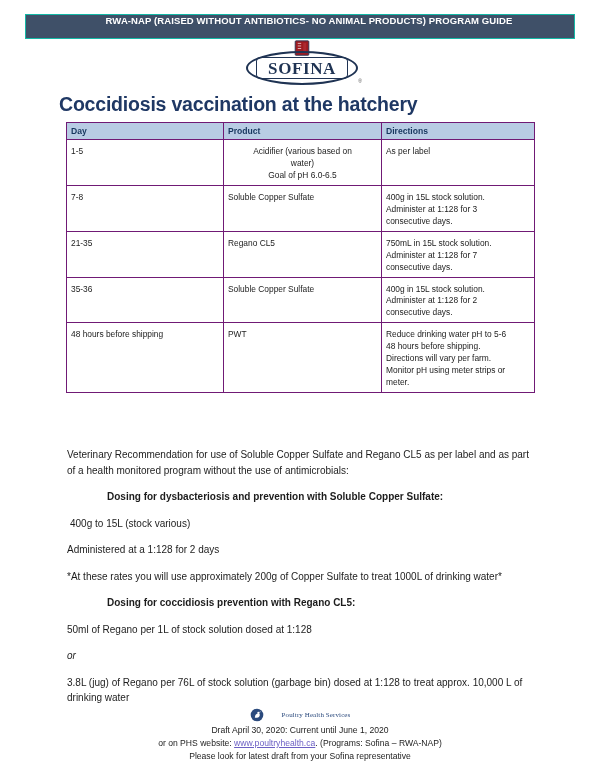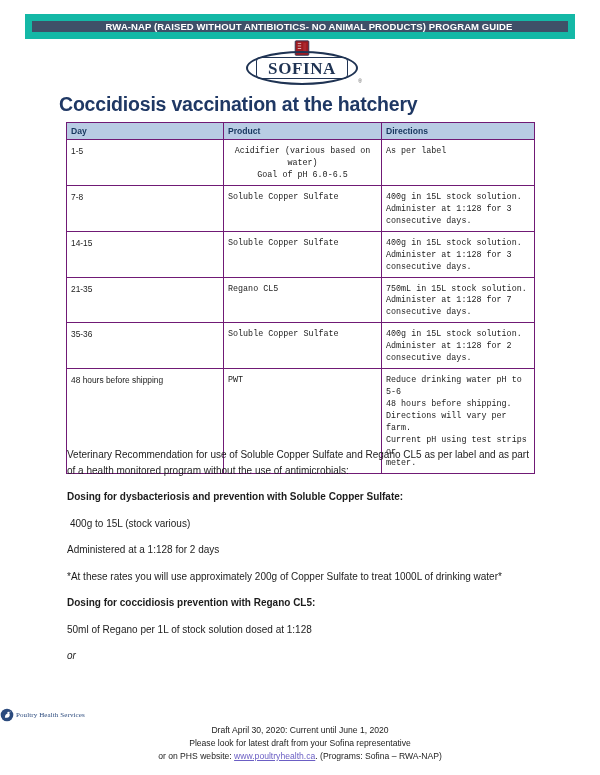"RWA-NAP (RAISED WITHOUT ANTIBIOTICS- NO" .banner { align-items: center -> flex-start; border: 7px solid #14b8a6 -> 1px solid #14b8a6 }
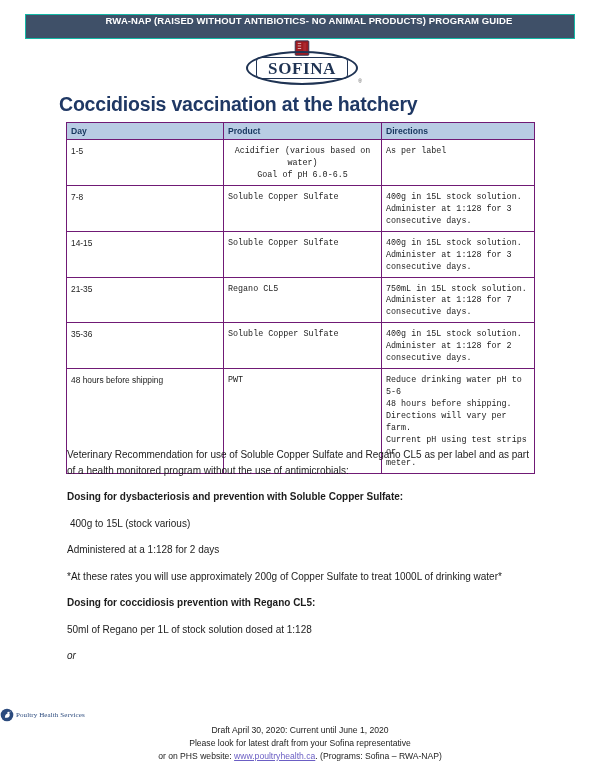"Acidifier (various based on" .cell-line { font-family: Liberation Mono, monospace -> none }
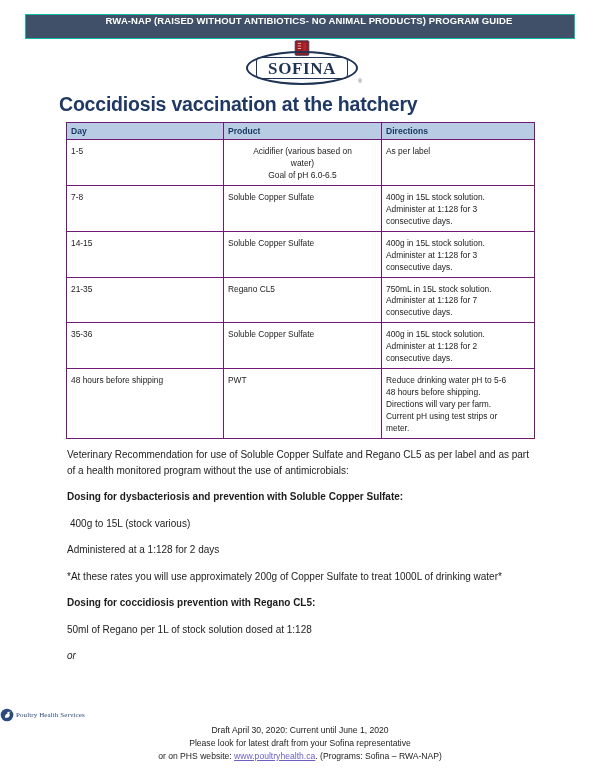"14-15" tr { html: <tr> <td>14-15</td> <td> <span>Soluble Copper Sulfate</span> </td> <td> <span>400g in 15L stock solution.</span> <span>Administer at 1:128 for 3</span> <span>consecutive days.</span> </td> </tr> -> none }
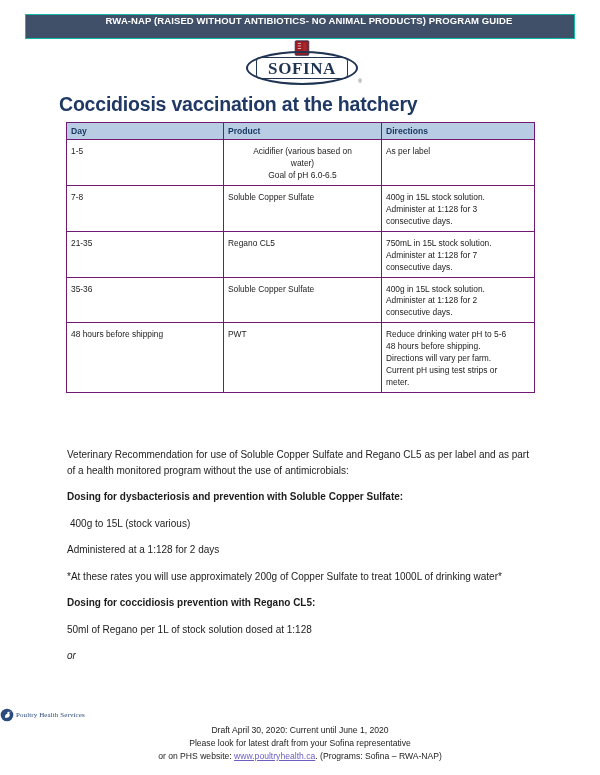"Current pH using test strips" span.cell-line { text: Current pH using test -> Monitor pH using meter }
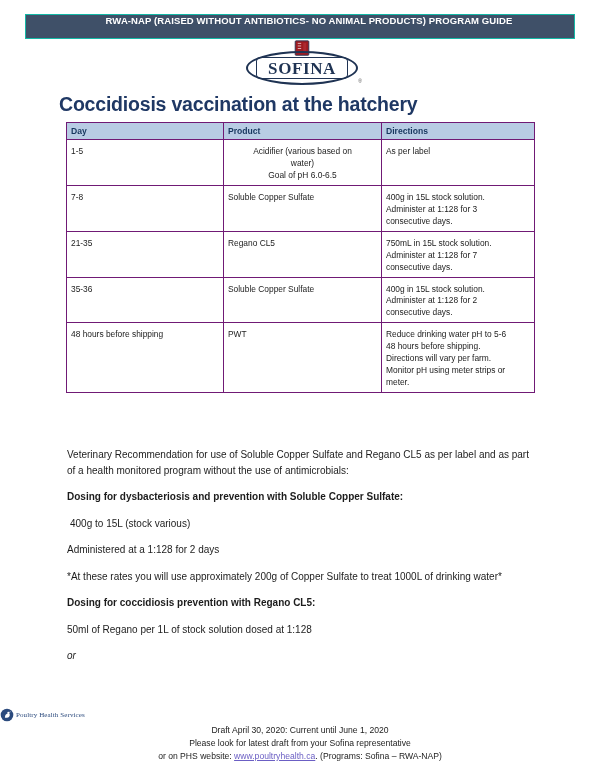"Dosing for dysbacteriosis and prevention" .para.bold { margin-left: none -> 40px }
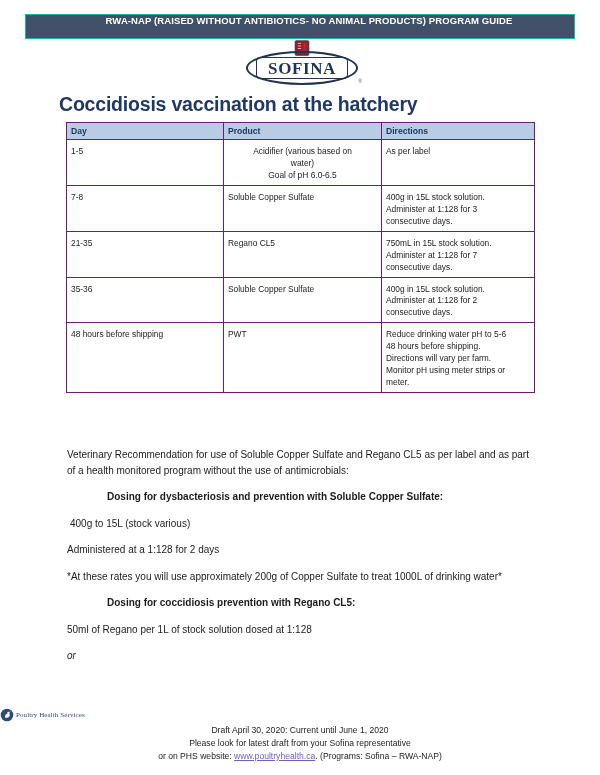"3.8L (jug) of Regano per" p.para { html: none -> <p>3.8L (jug) of Regano per 76L of stock solution (garbage bin) dosed at 1:128 to treat approx. 10,000 L of drinking water</p> }
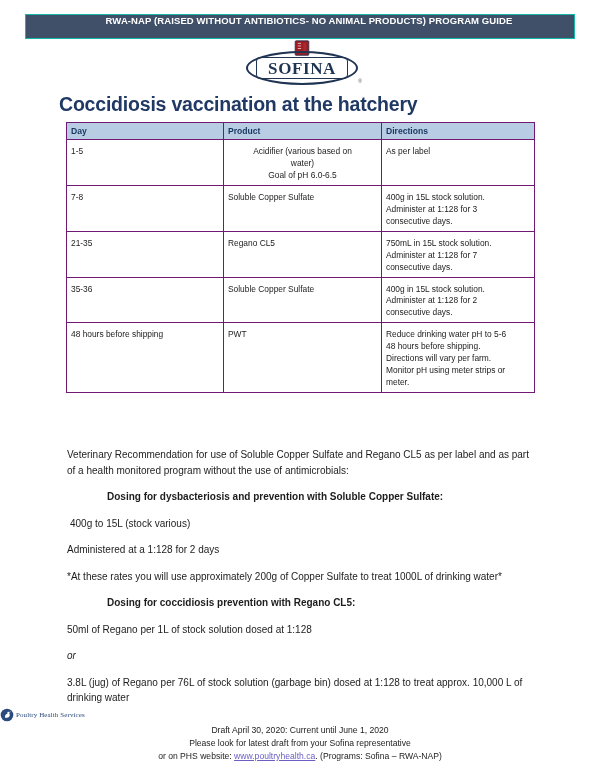"Poultry Health Services" .phs-logo-row { gap: 2px -> 18px; justify-content: flex-start -> center }
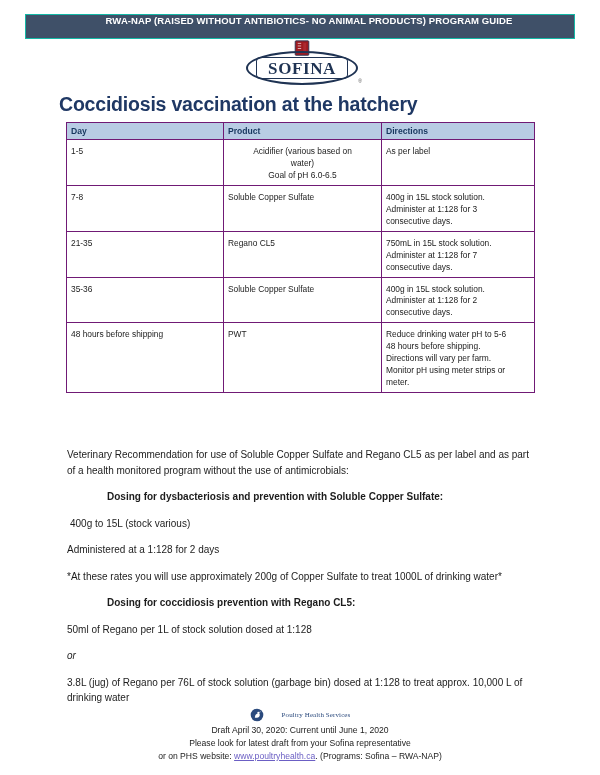"Please look for latest draft" div.footer-line { order: before "or on PHS website: www.poultryhealth.ca." -> after "or on PHS website: www.poultryhealth.ca." }
